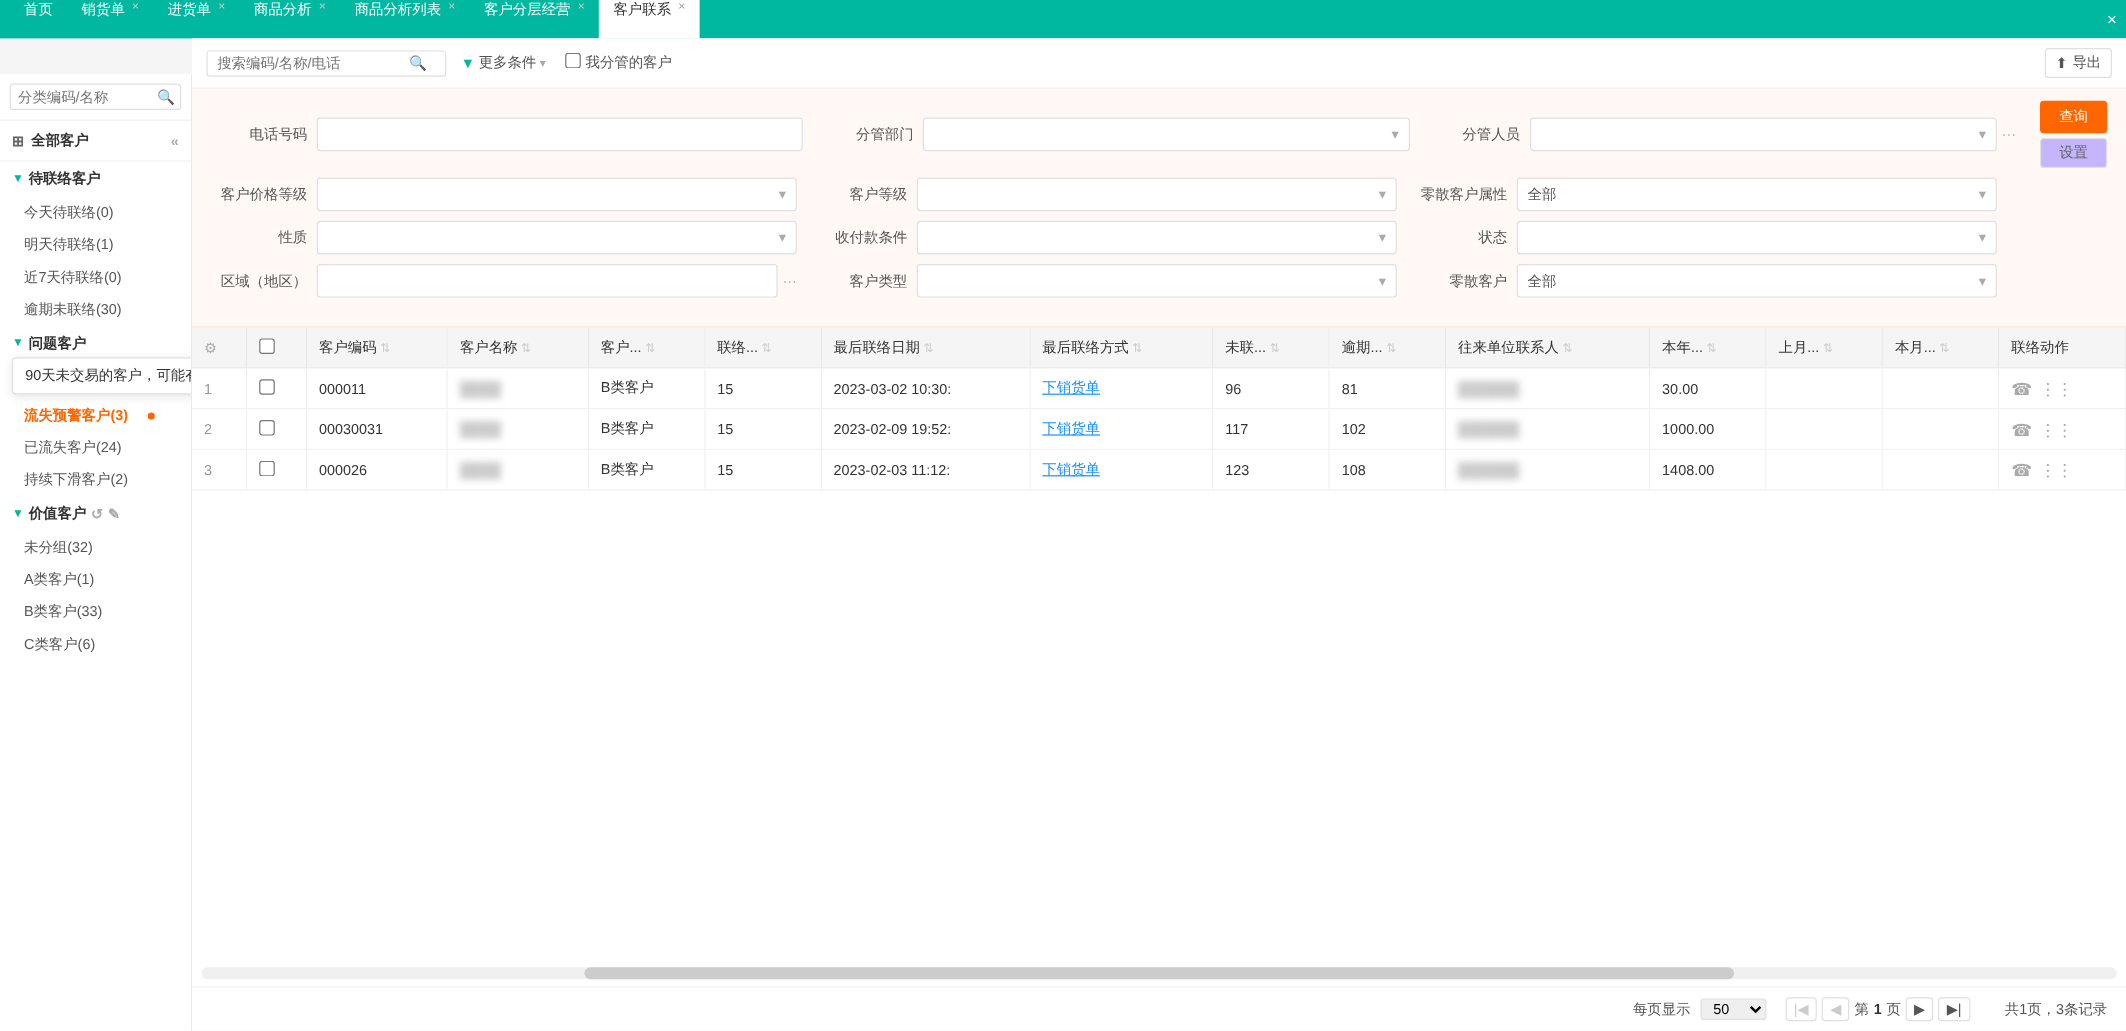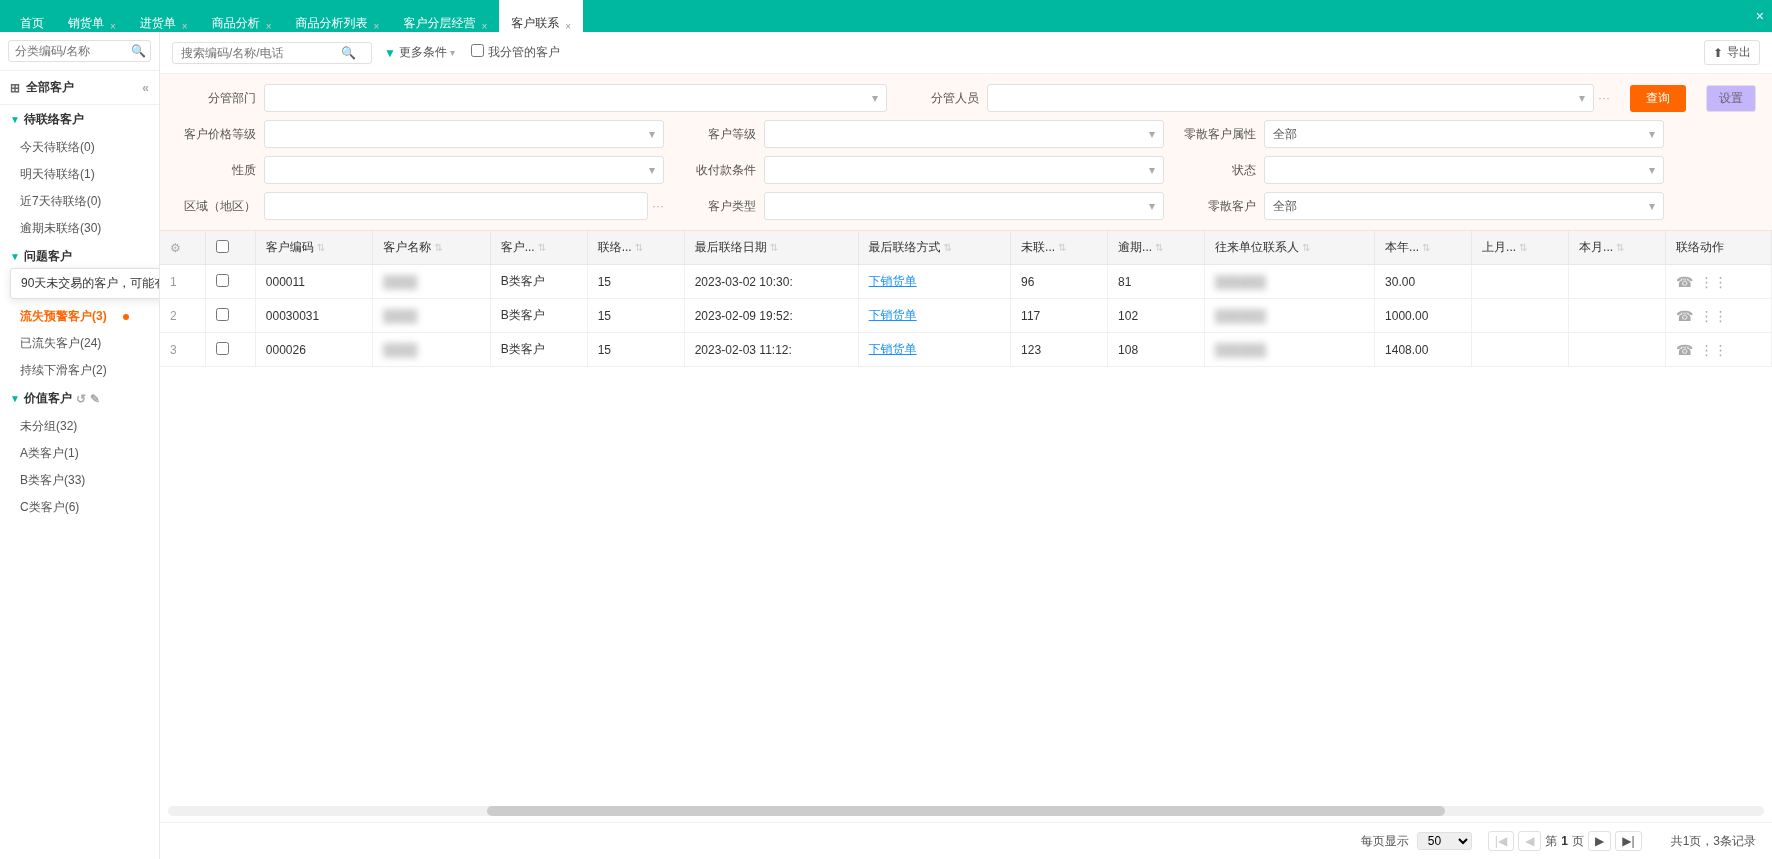"首页" .top-tab { align-items: flex-end -> flex-start }
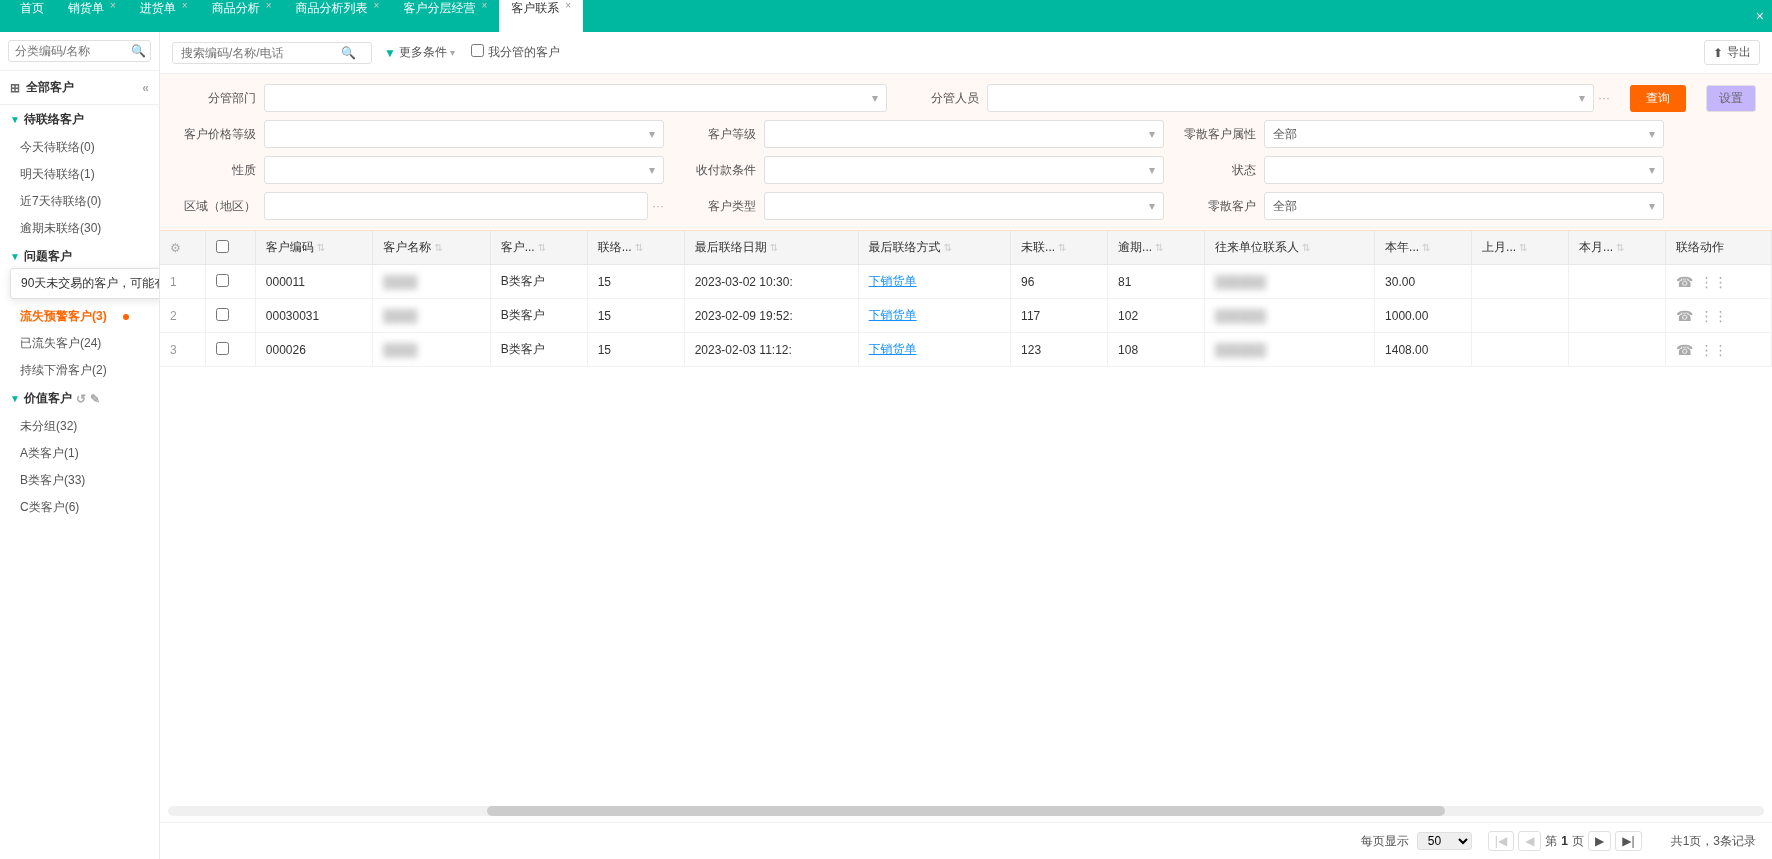"分类编码/名称" .sidebar { margin-top: none -> 30px }
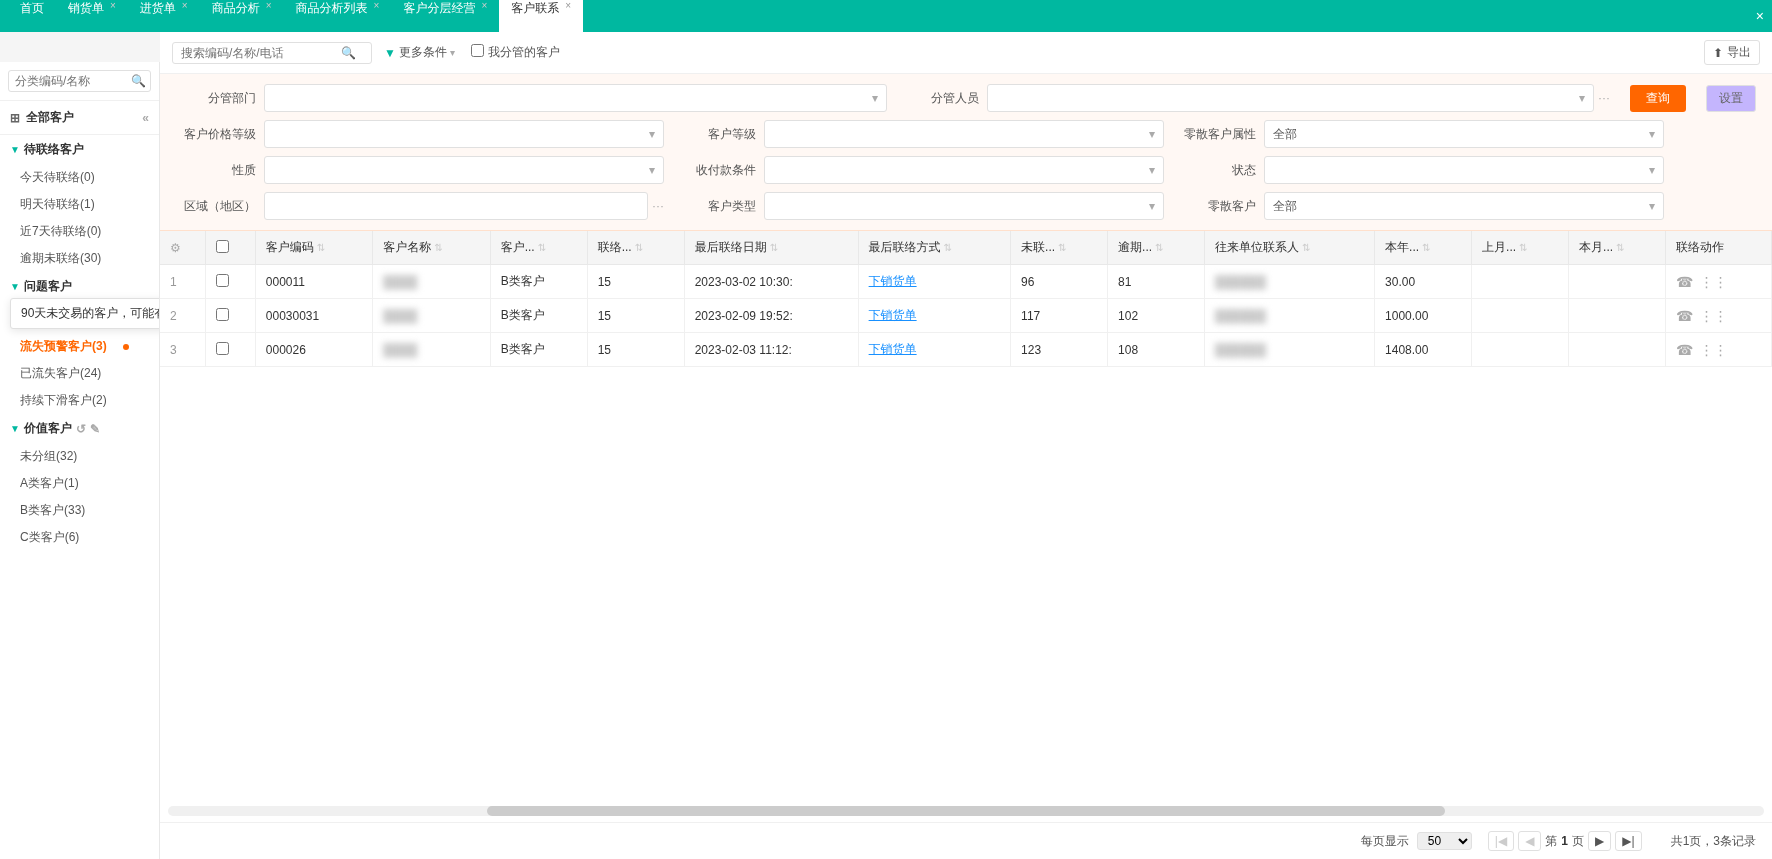"查询" .filter-right-actions { flex-direction: row -> column; gap: 20px -> 4px }
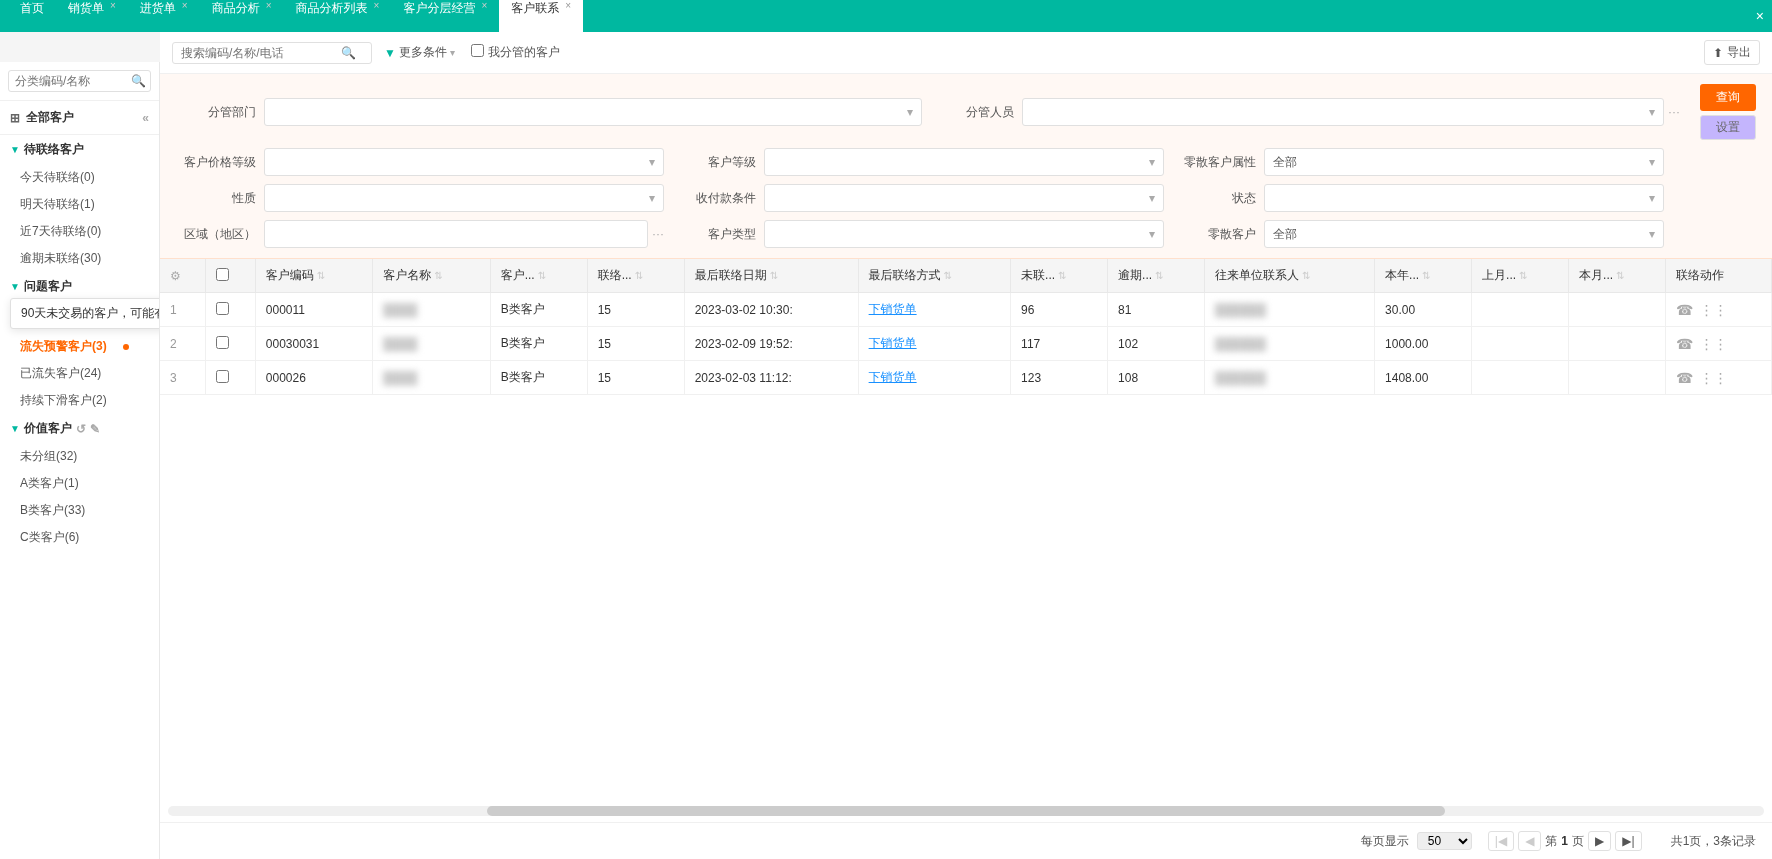"电话号码" div.filter-field { html: none -> <div> <span>电话号码</span> <input> </div> }
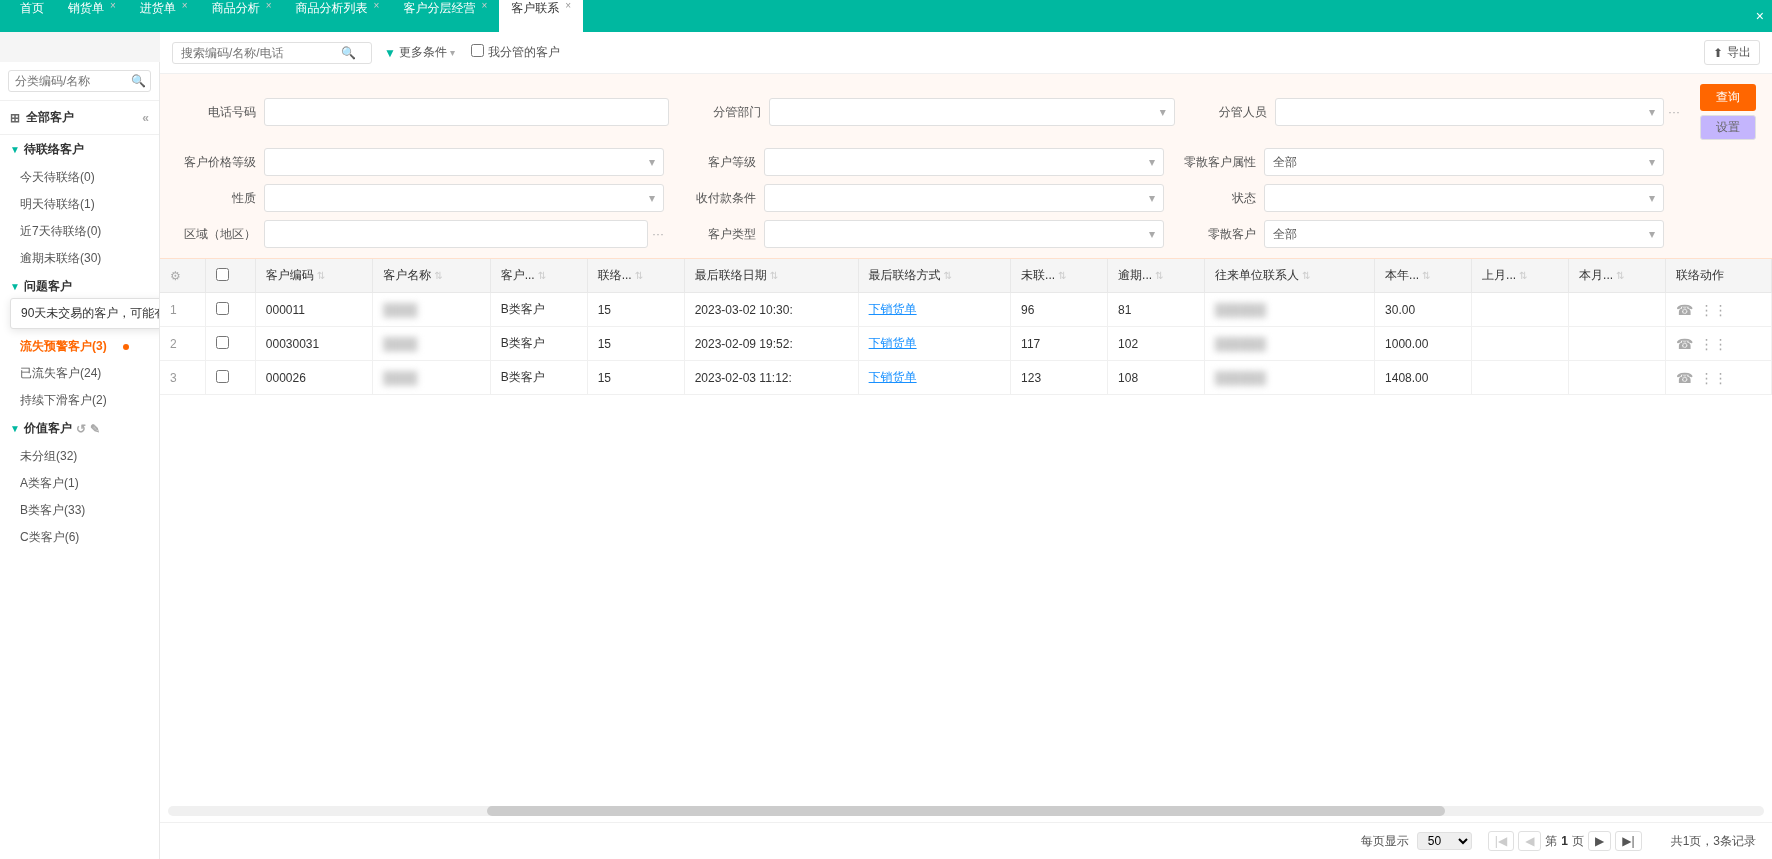"区域（地区）" .filter-row:last-child { margin-bottom: 0 -> 14px }
